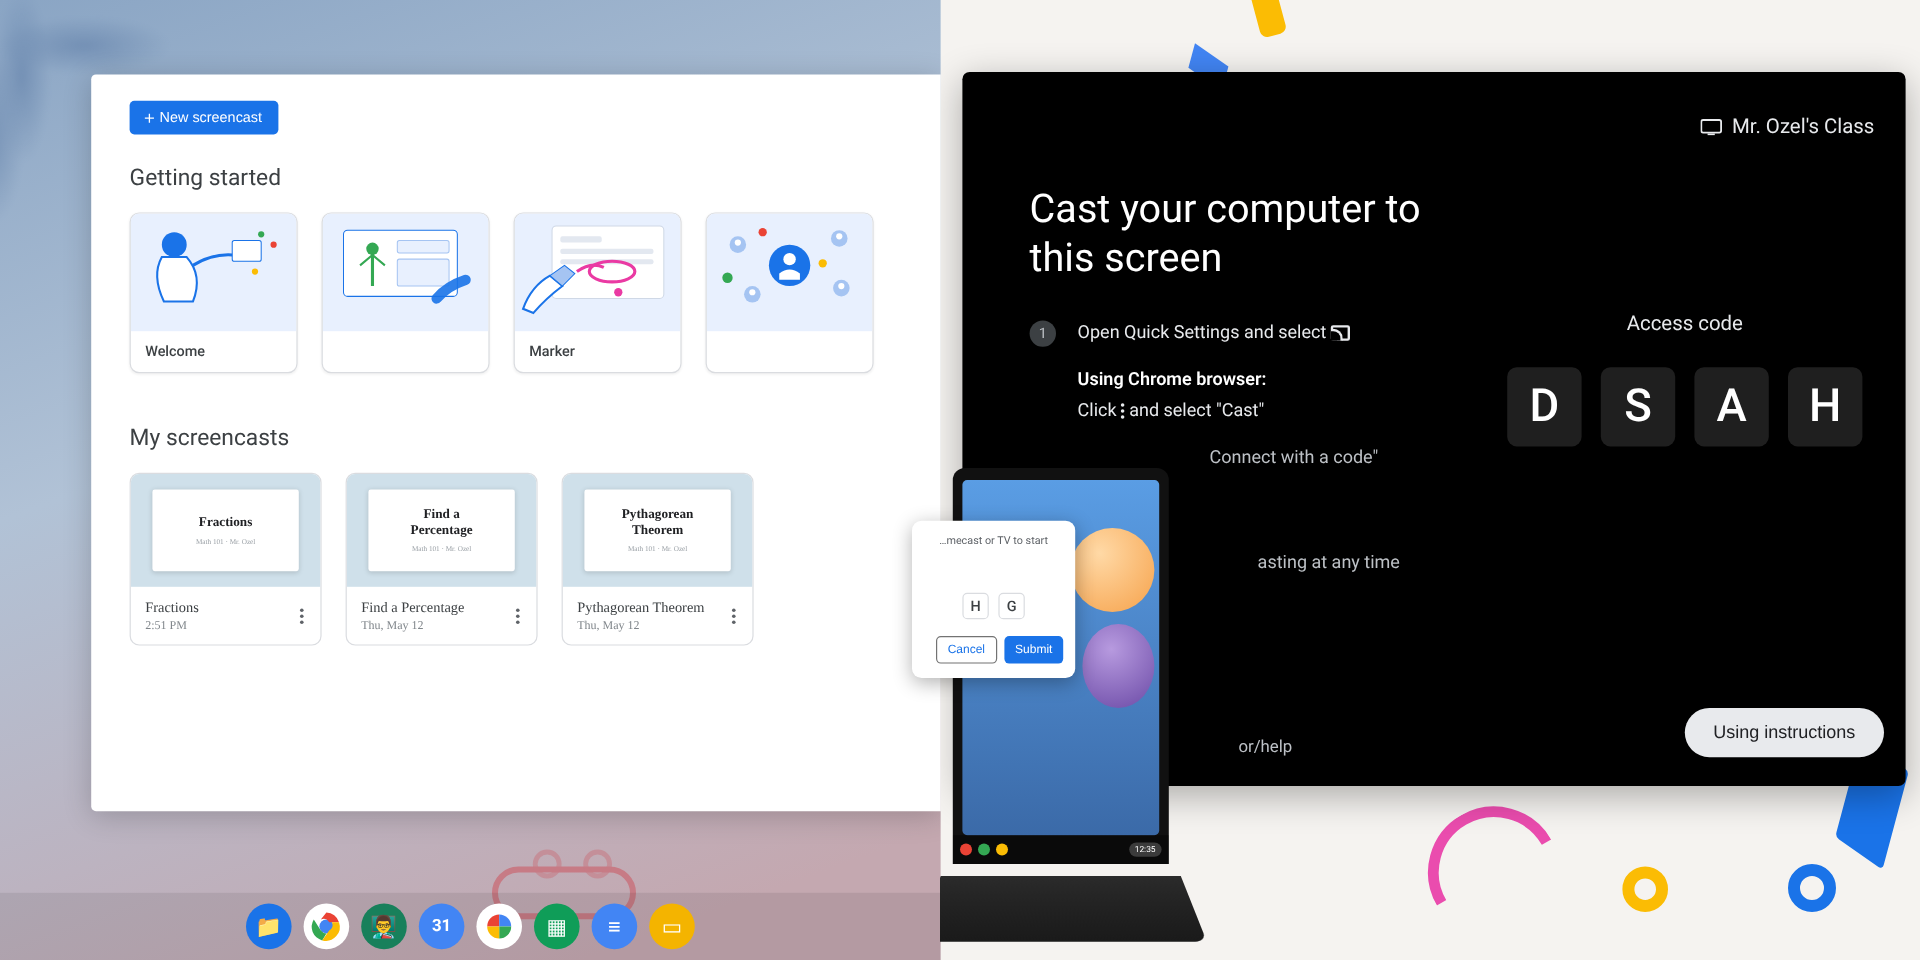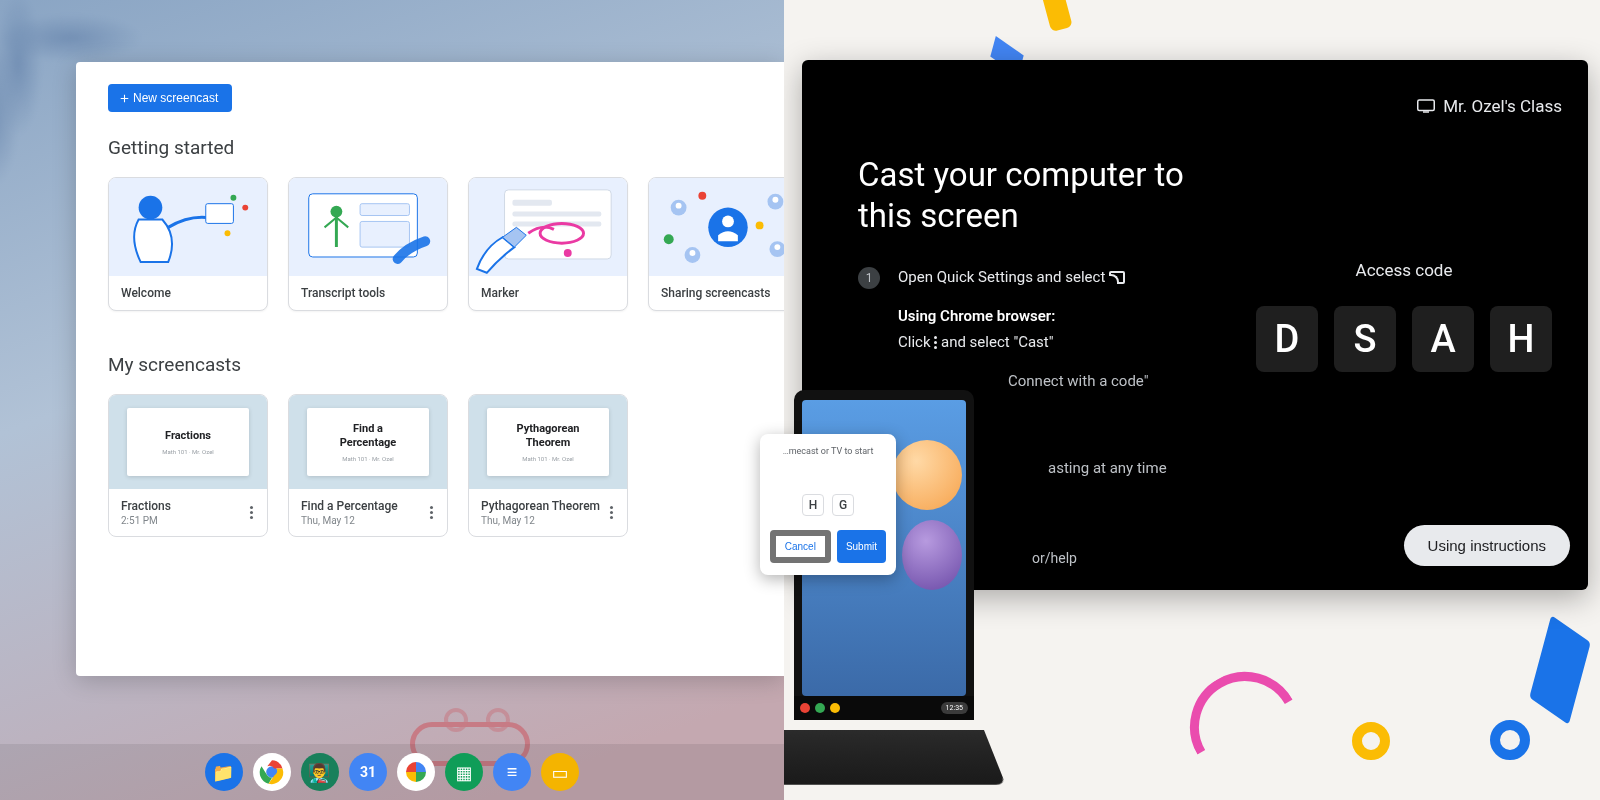"Mr. Ozel's Class" .tv { height: 530px -> 595px }
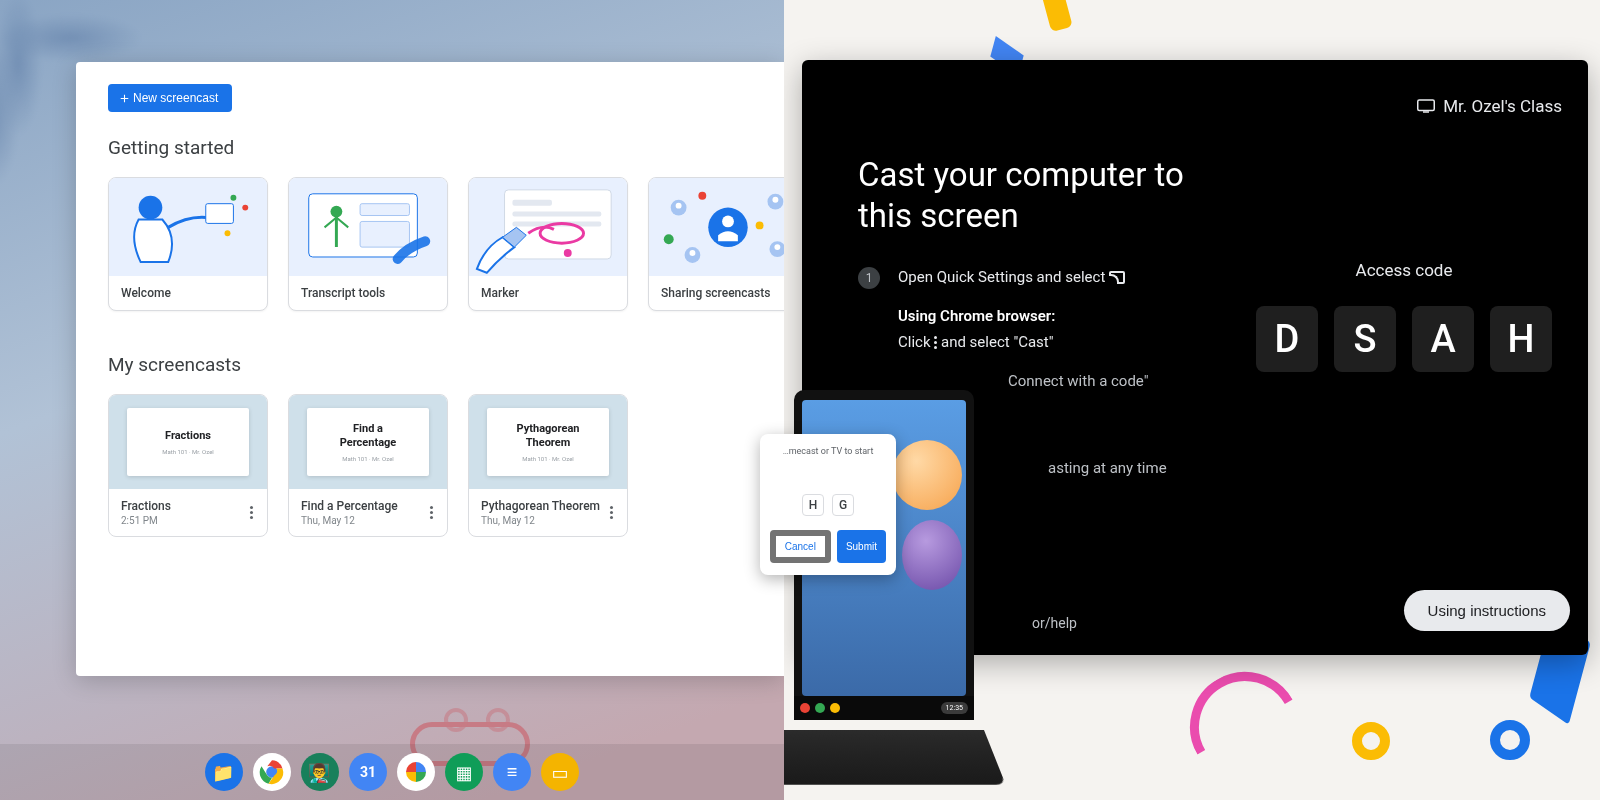"Welcome" .card { width: 160px -> 140px }
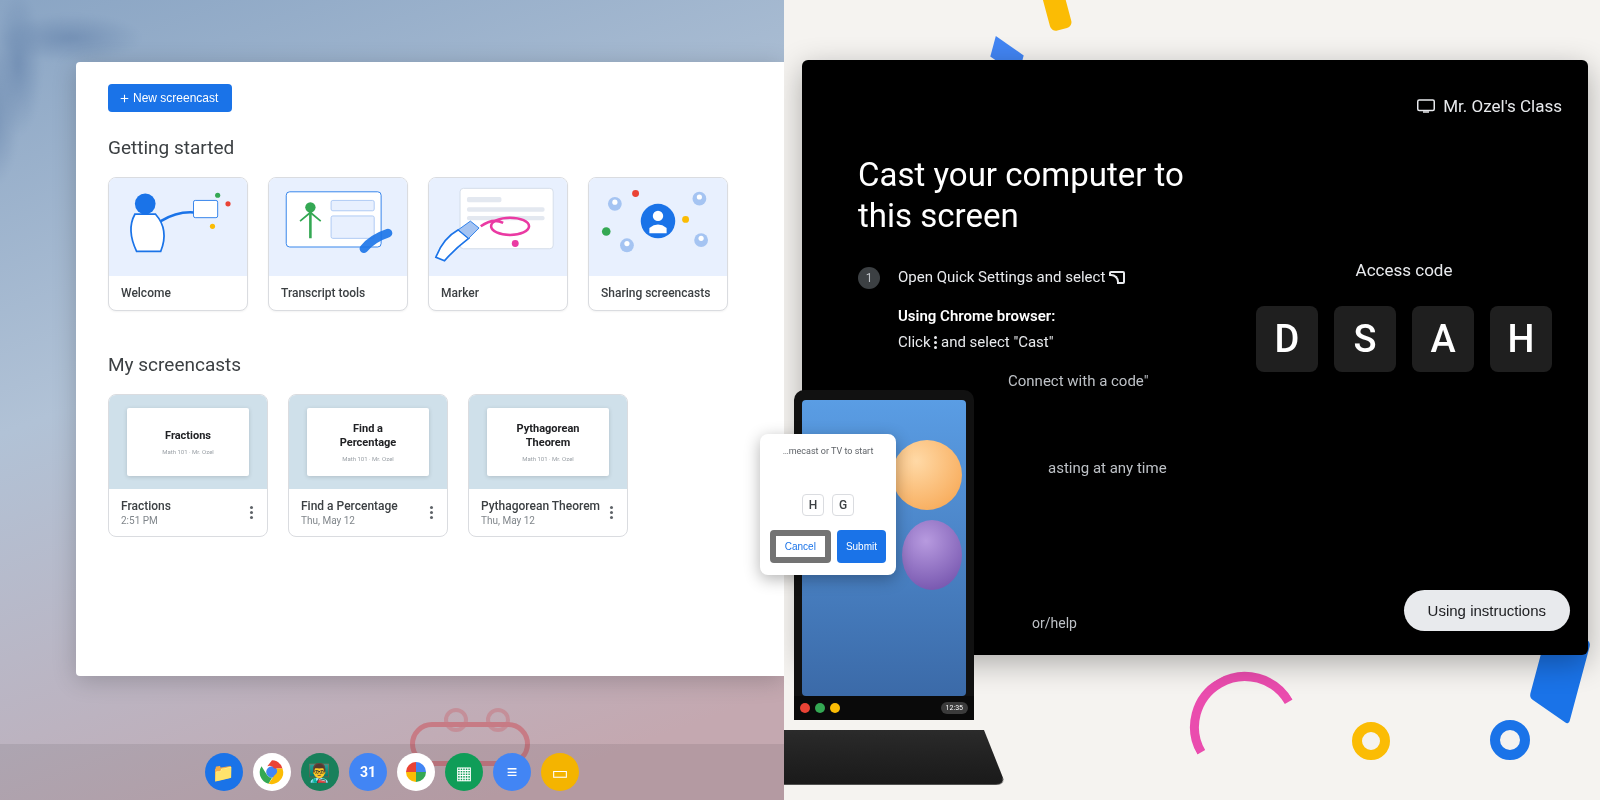"Transcript tools" div.card-label { html: <div>Transcript tools</div> -> none }
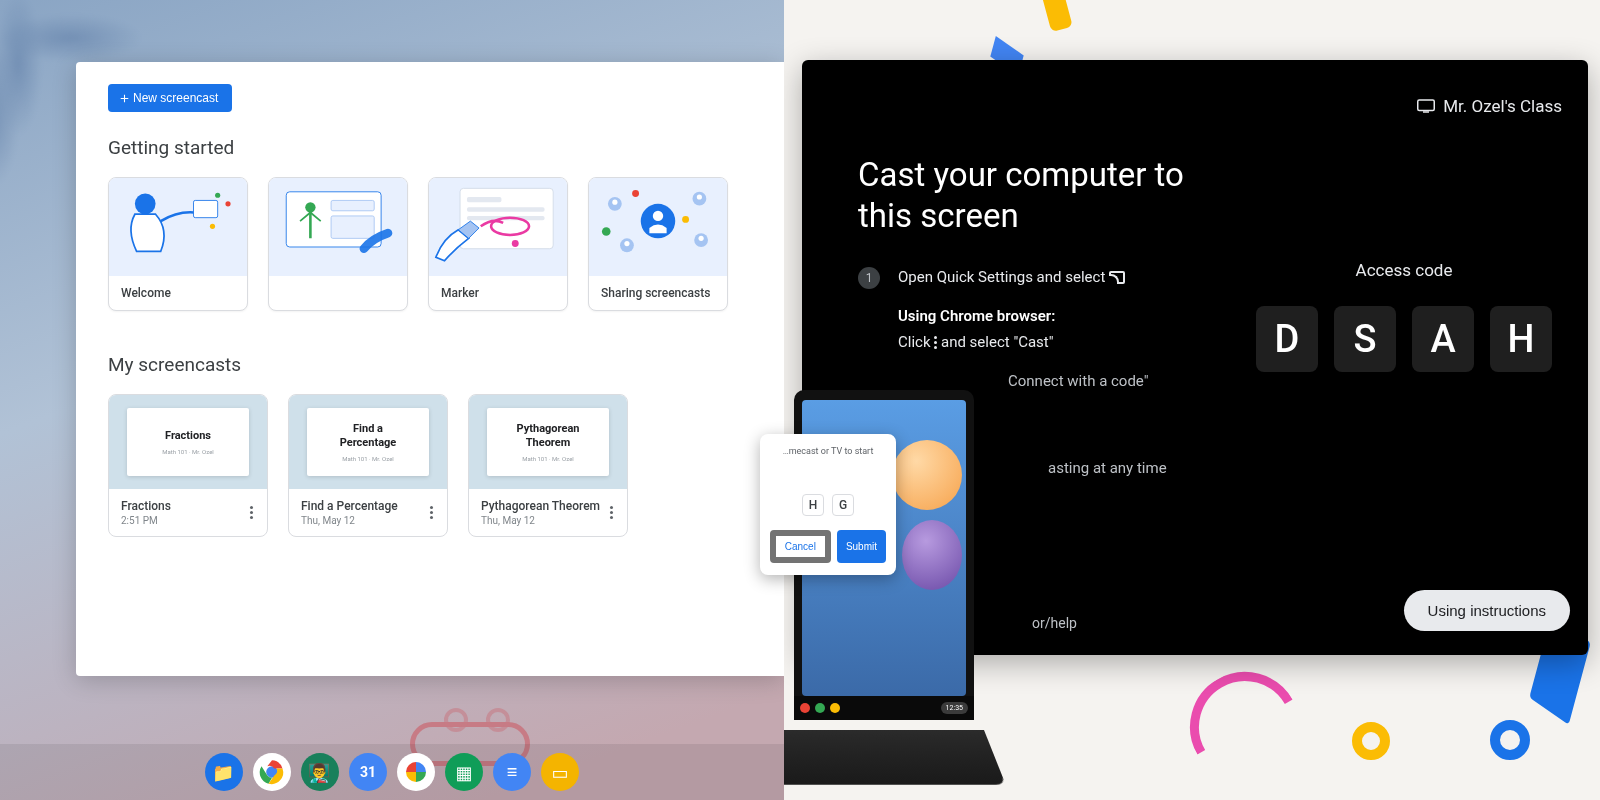"Sharing screencasts" div.card-label { html: <div>Sharing screencasts</div> -> none }
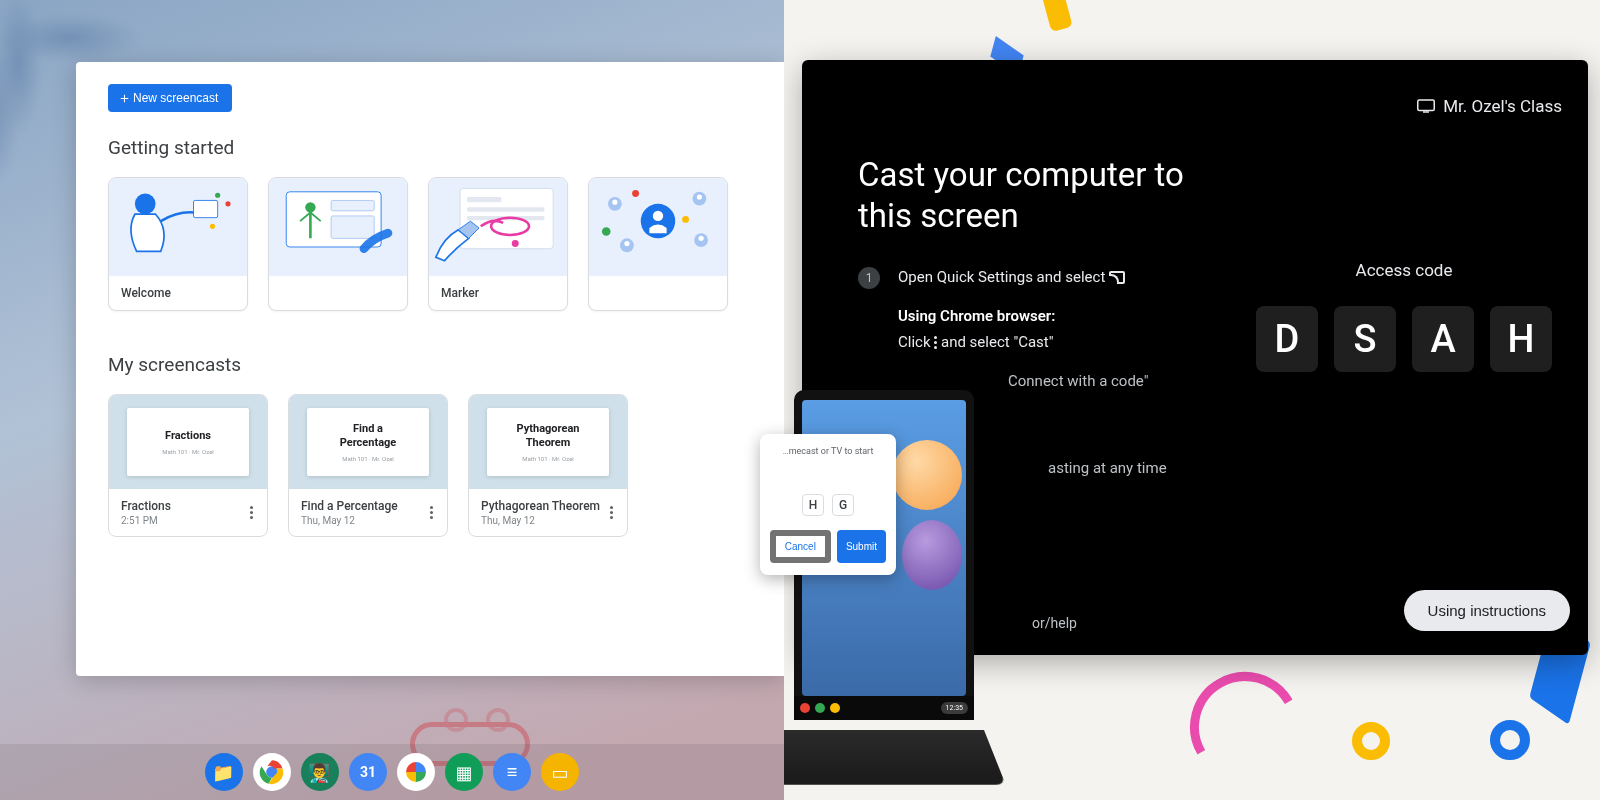"Fractions" .sc-row { font-family: none -> Liberation Serif, serif }
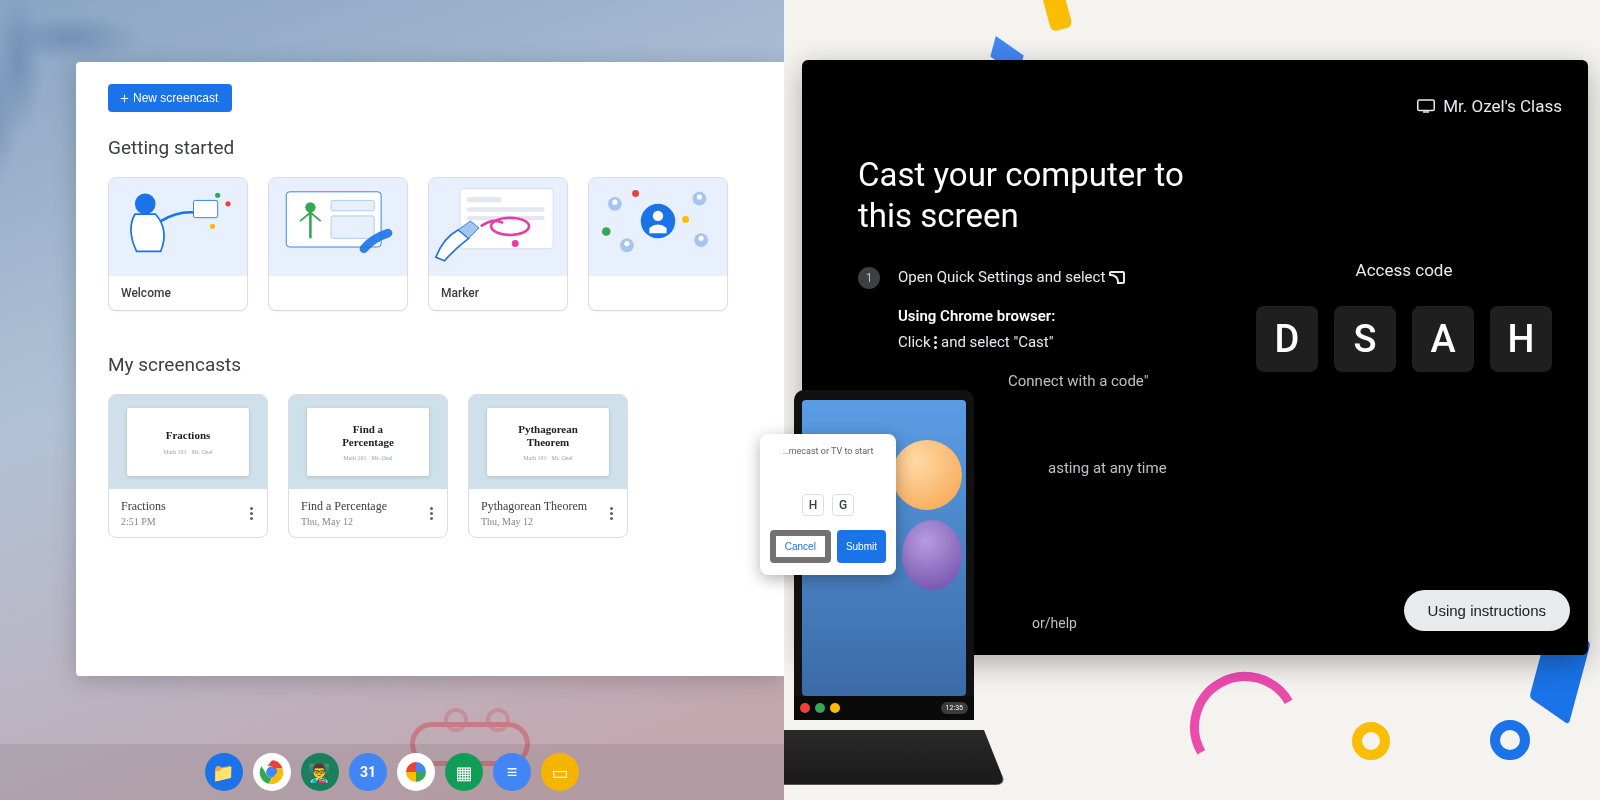"Cancel" .dlg-btn.cancel { border: 6px solid #737373 -> 1px solid #737373 }
